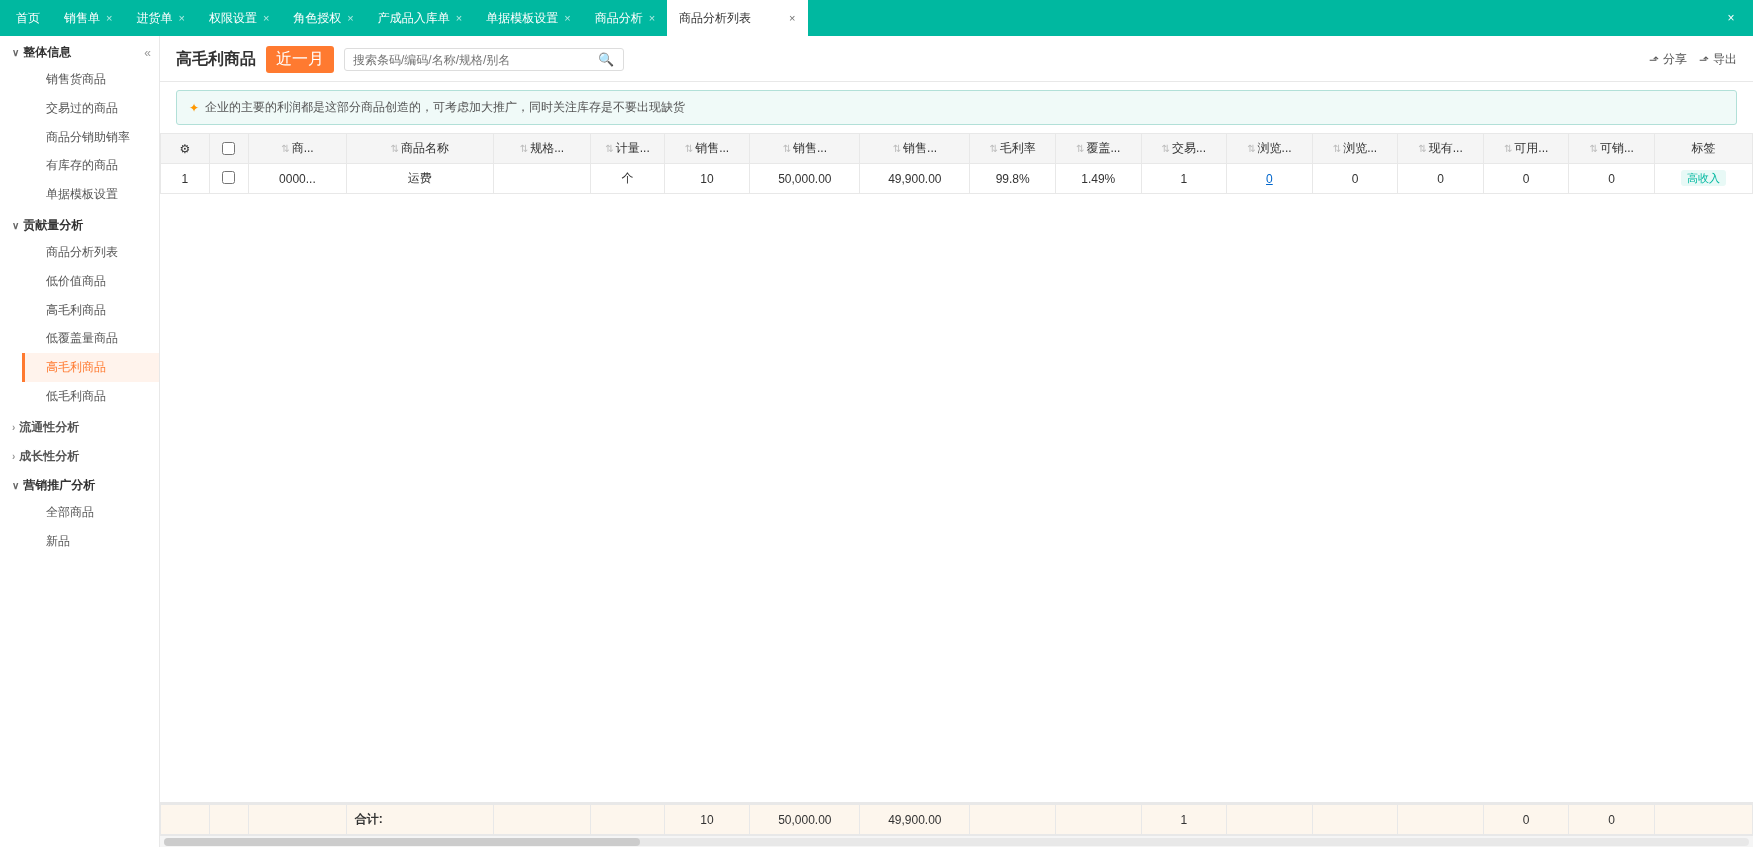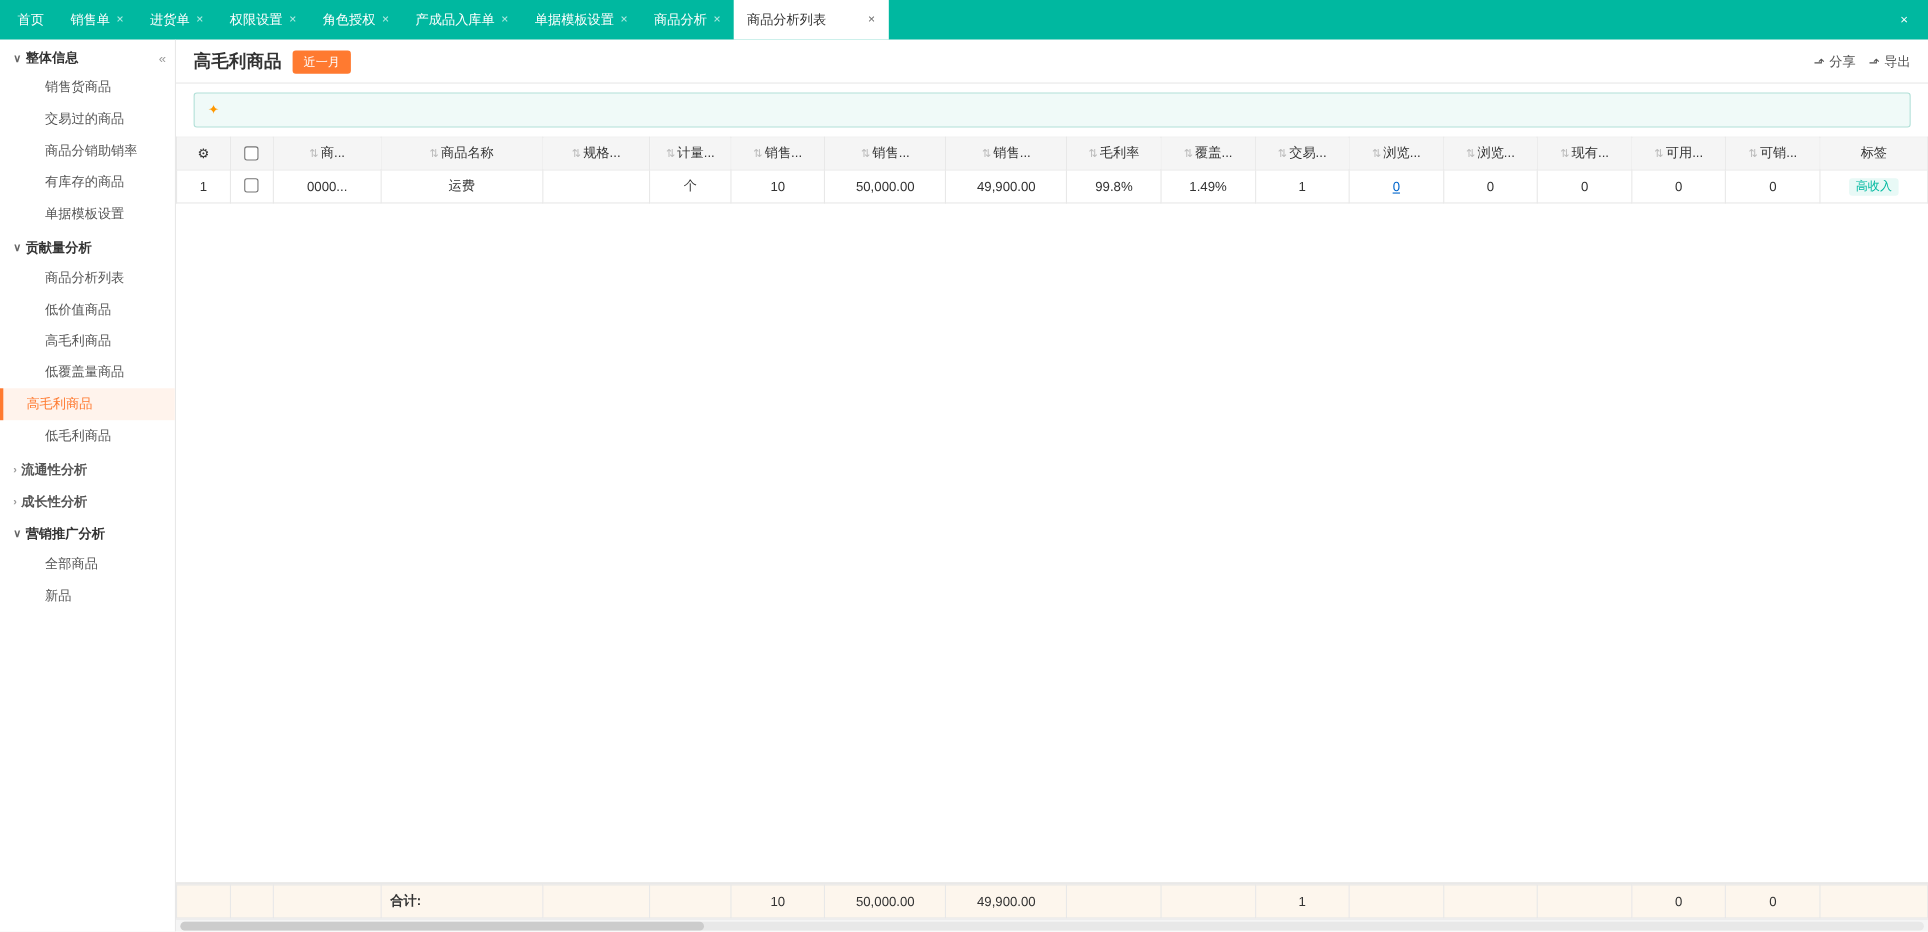"近一月" .filter-btn { font-size: 11px -> 16px }
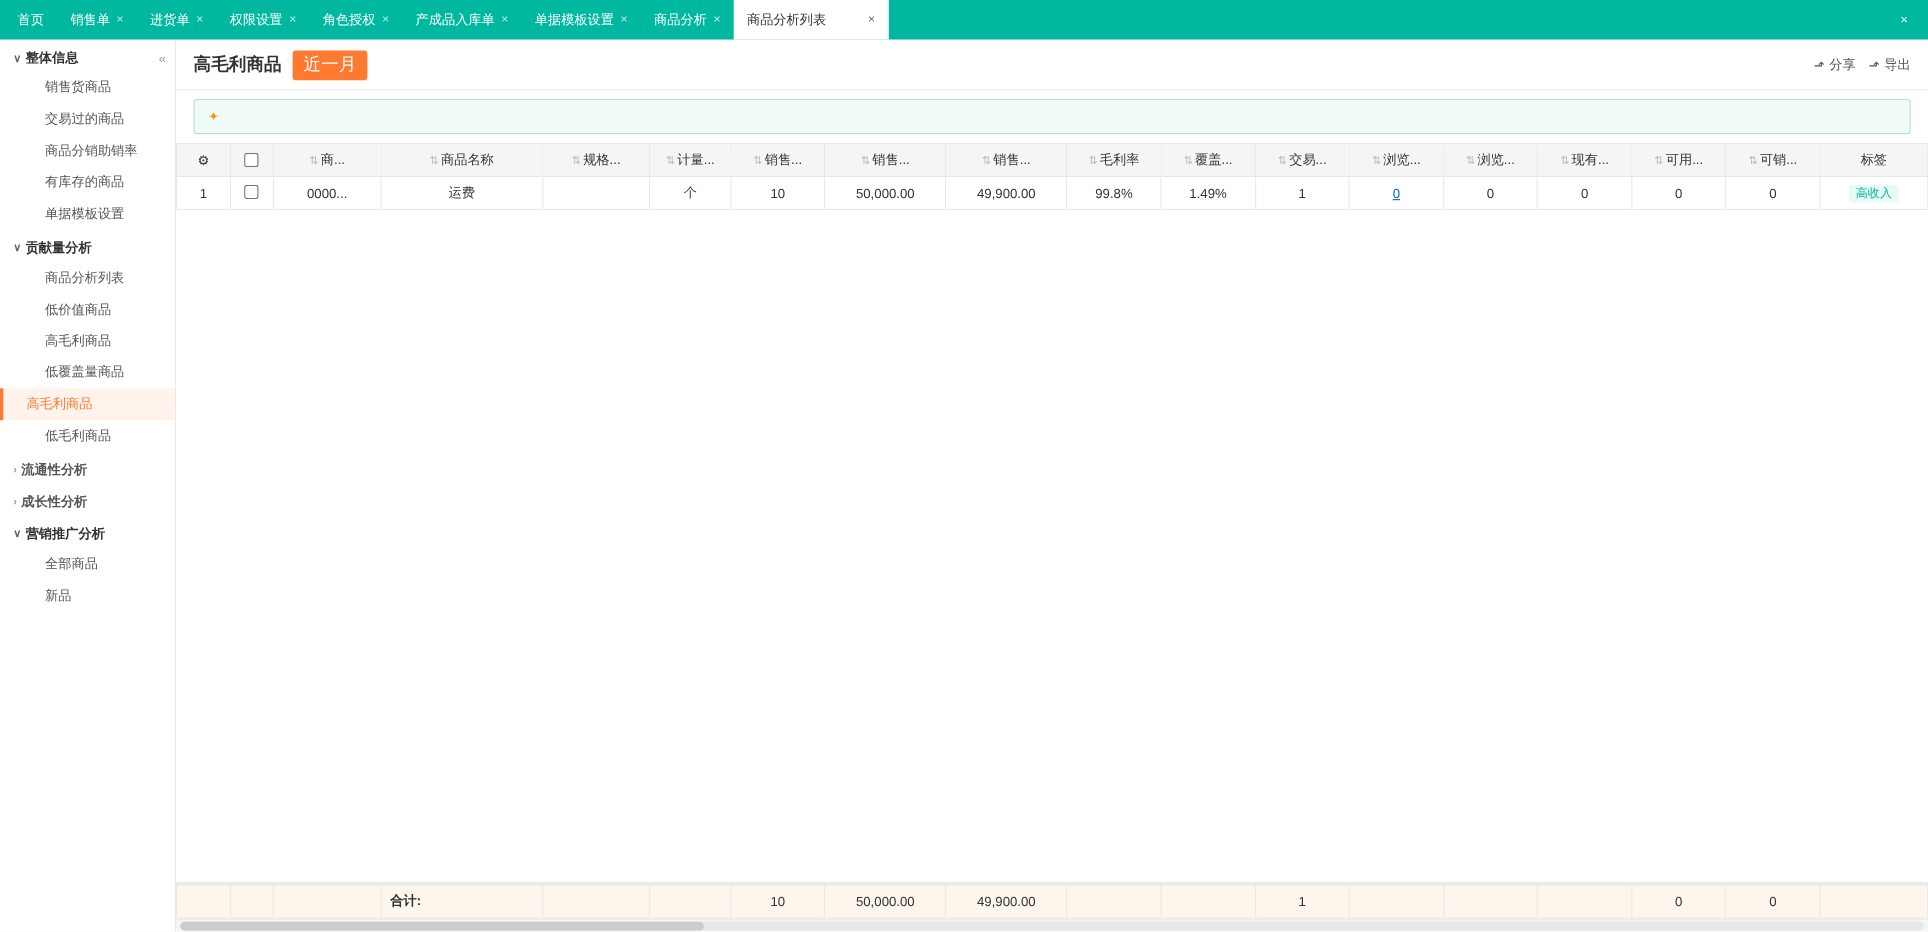"搜索条码/编码/名称/规格/别名" div.search-box { html: none -> <div> <input> <span>🔍</span> </div> }
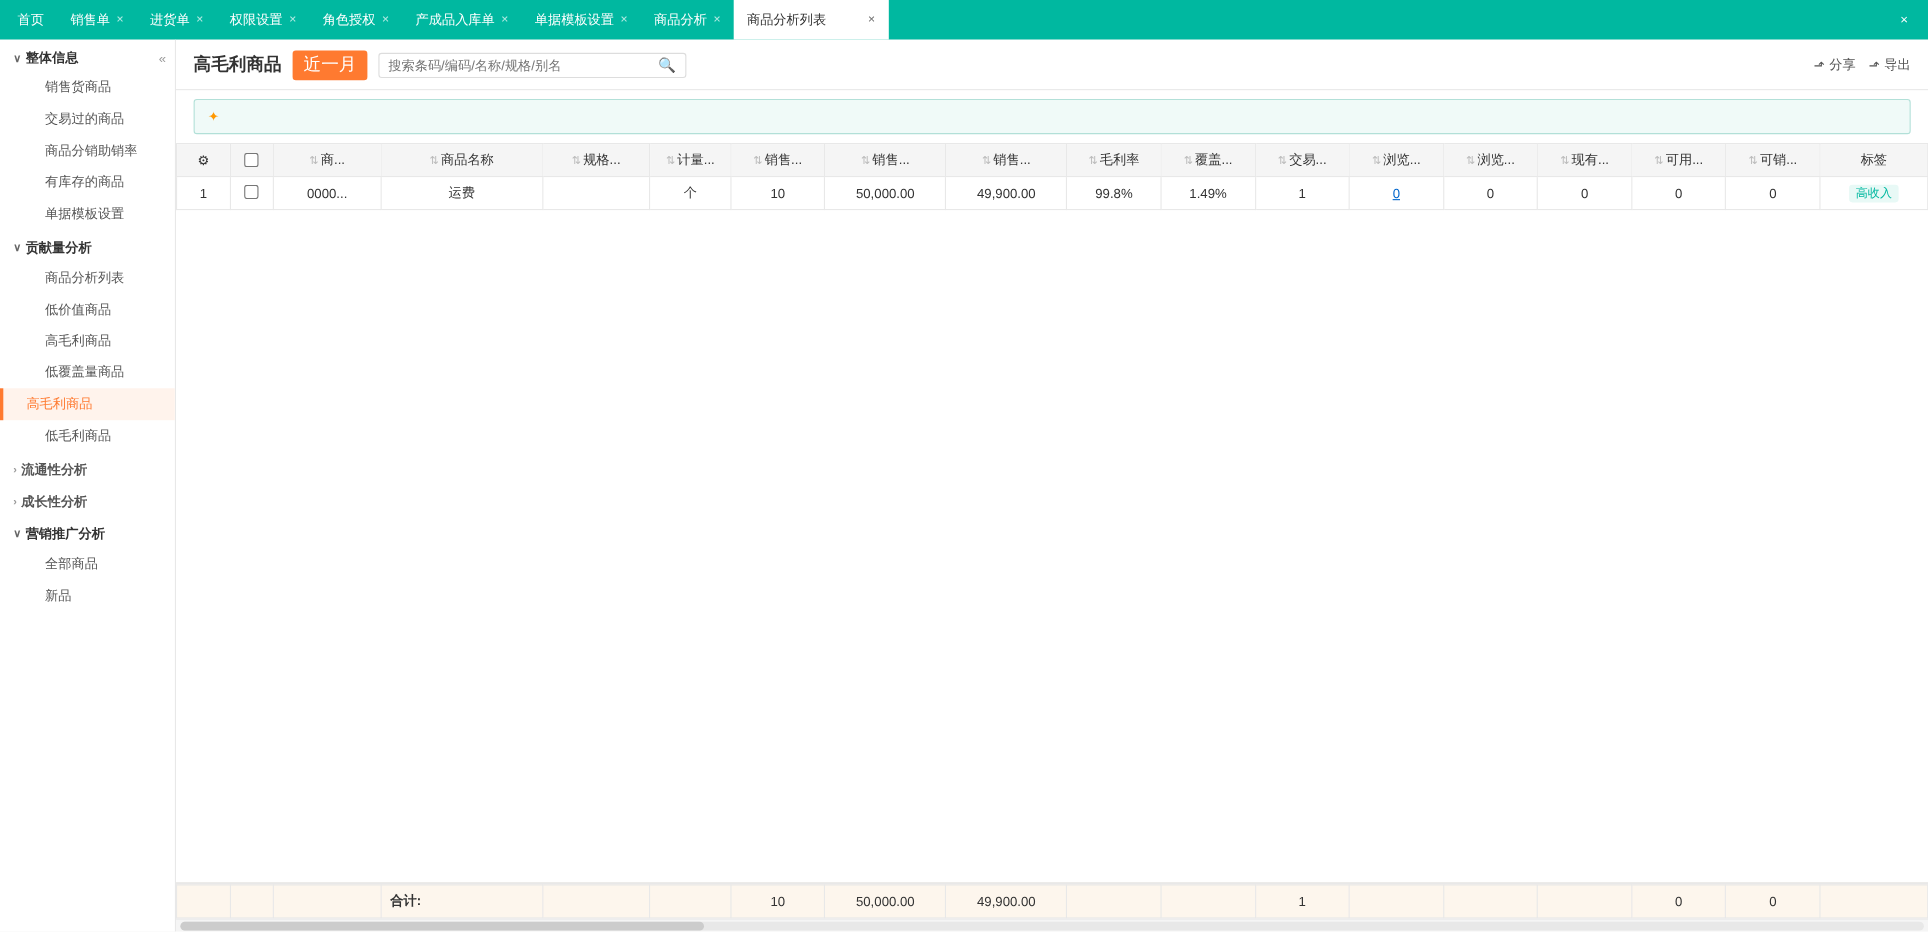"销售货商品" .sidebar-item { margin-left: none -> 22px; padding: 6px 12px 6px 41px -> 6px 12px 6px 24px }
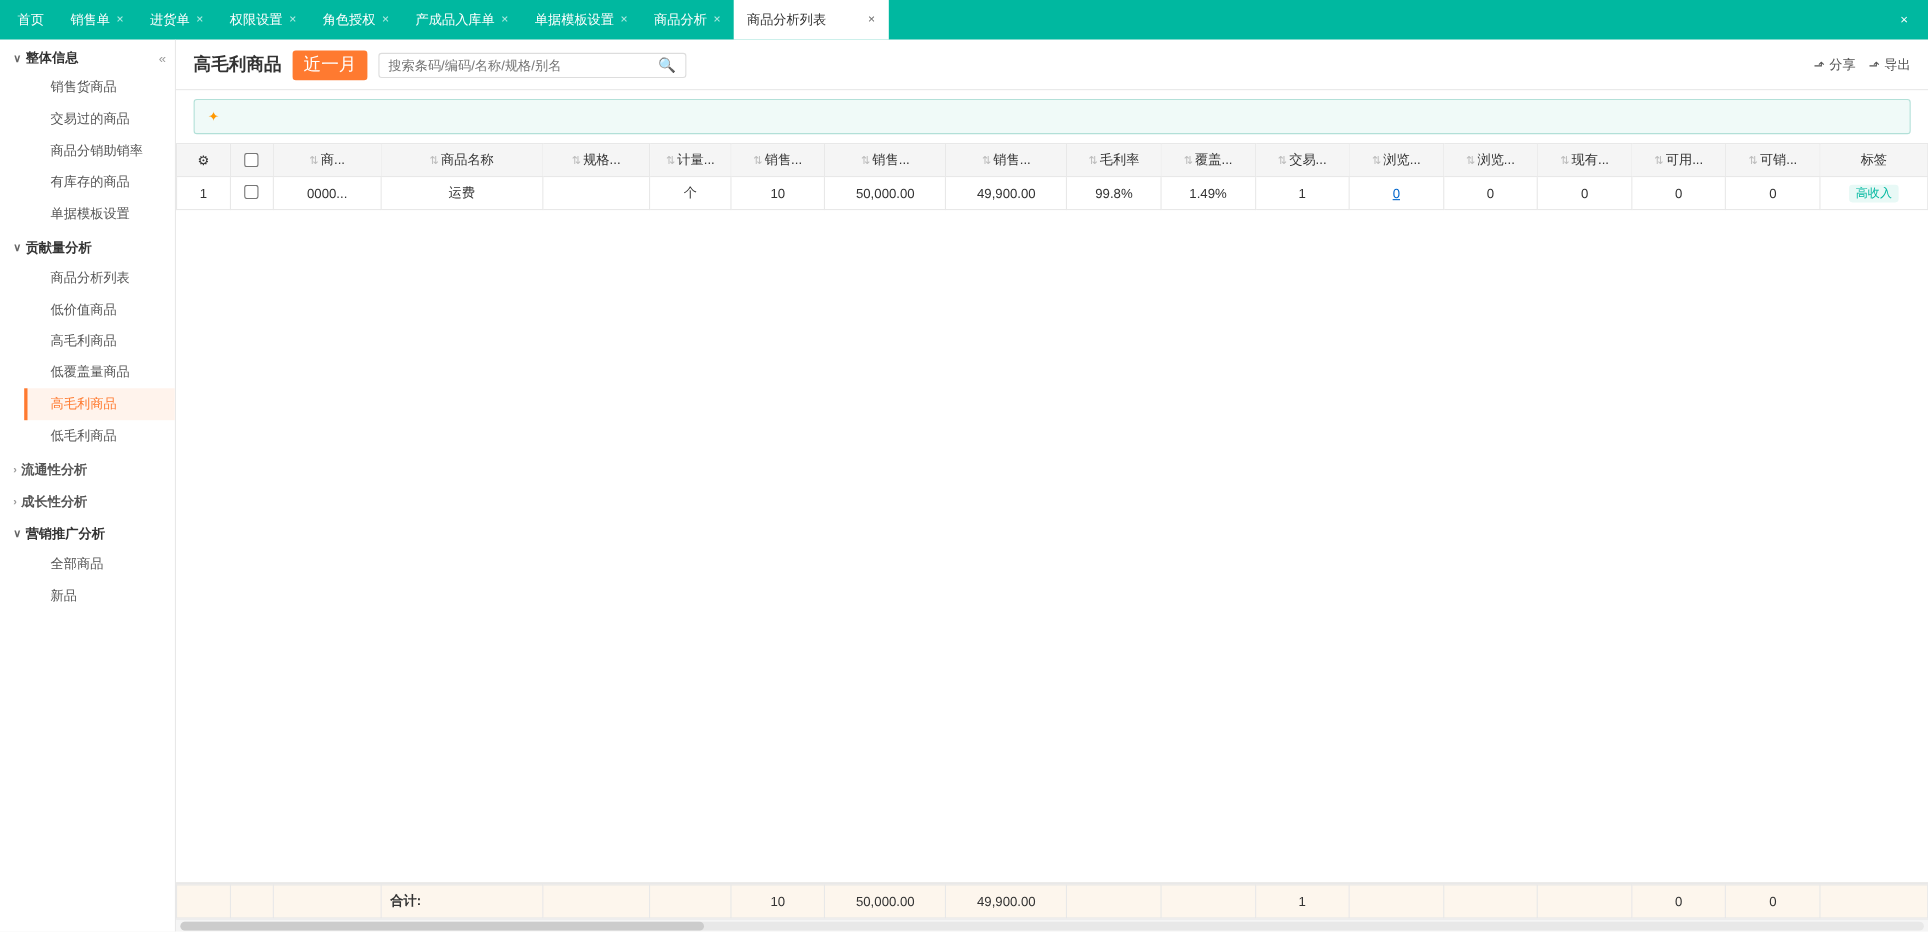"企业的主要的利润都是这部分商品创造的，可考虑加大推广，同时关注库存是不要出现缺货" span { html: none -> <span>企业的主要的利润都是这部分商品创造的，可考虑加大推广，同时关注库存是不要出现缺货</span> }
